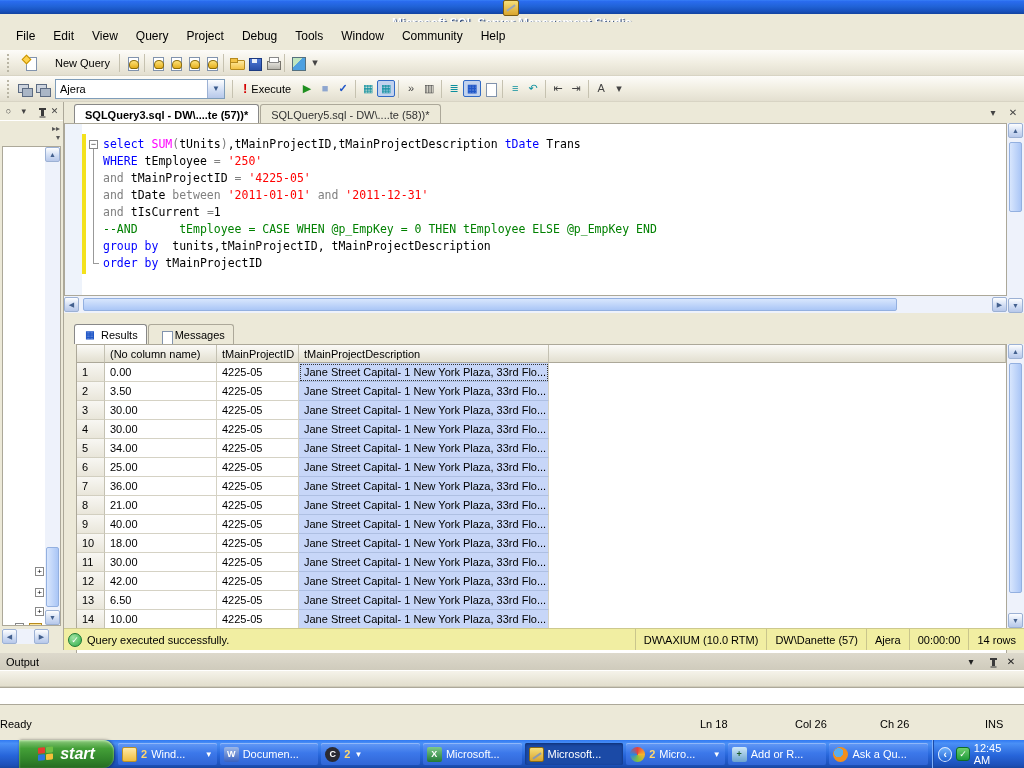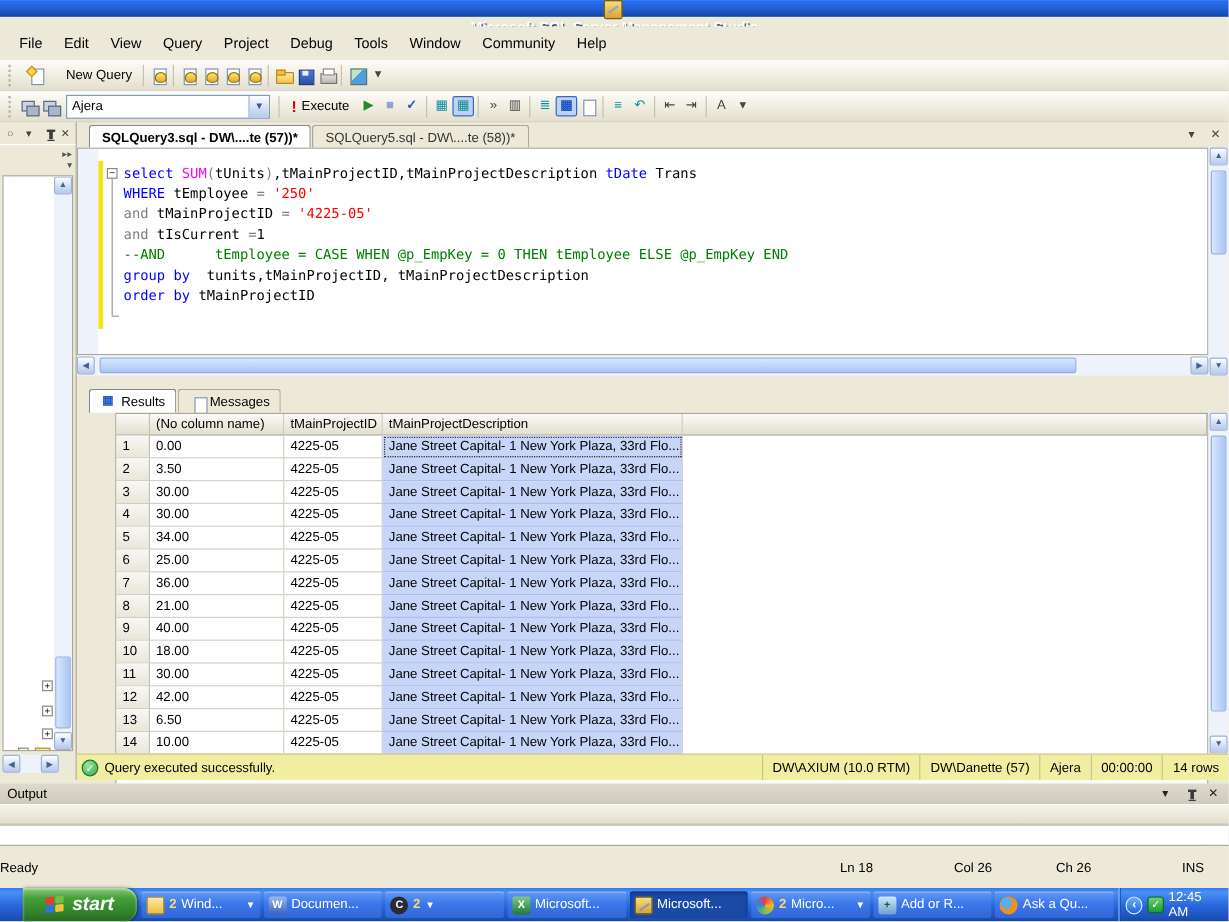"and tDate between '2011-01-01' and" div.cl { html: none -> <div><span>and </span><span>tDate </span><span>between </span><span>'2011-01-01'</span><span> and </span><span>'2011-12-31'</span></div> }
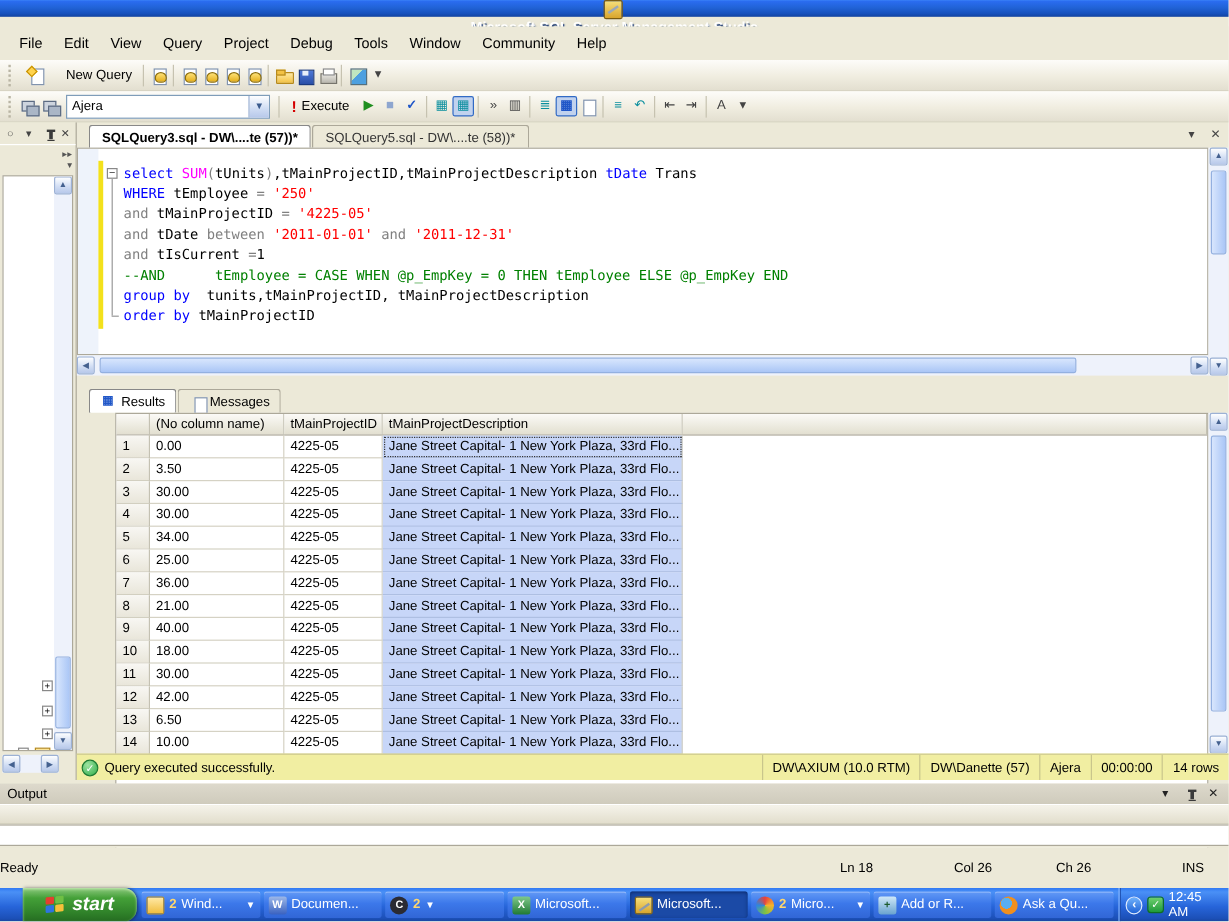"(No column name)" .grid { margin-left: 20px -> none }
